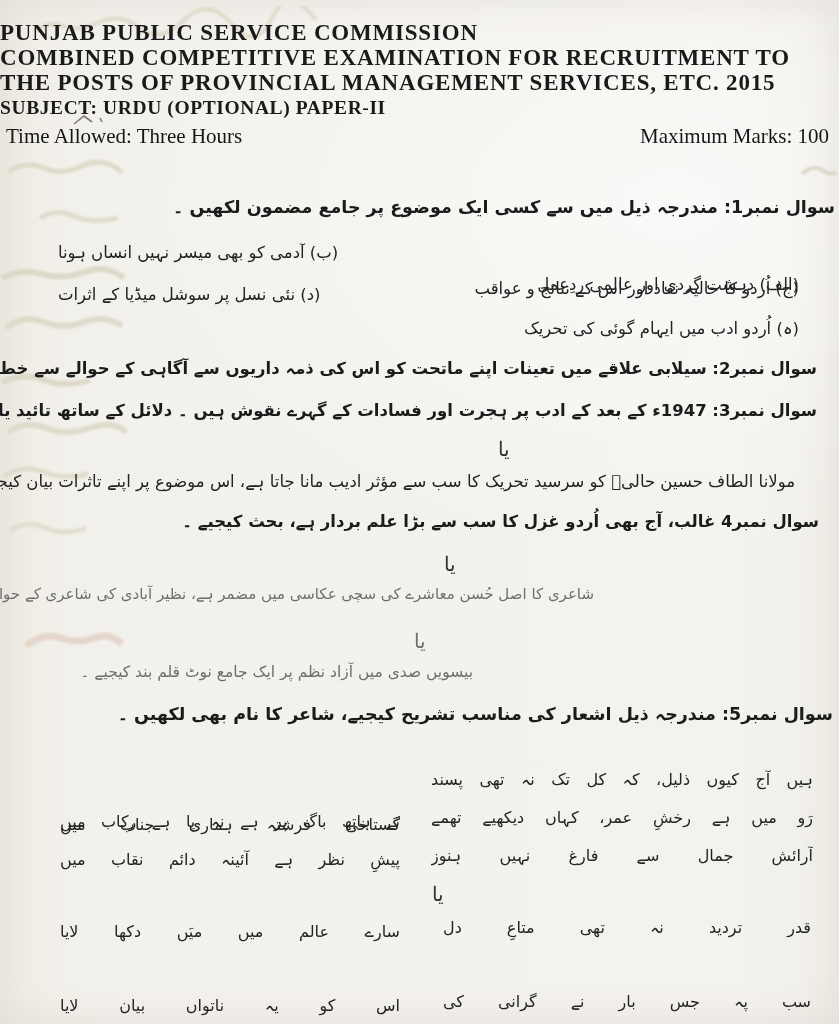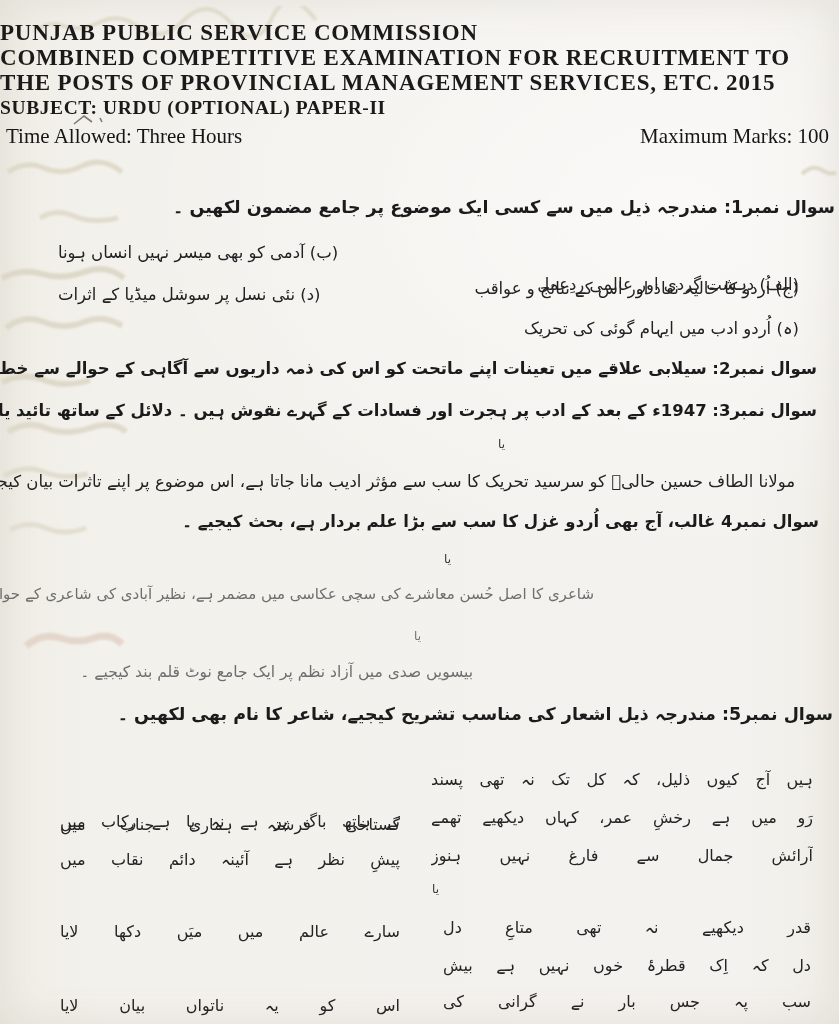"یا" .or { font-size: 12px -> 20px }
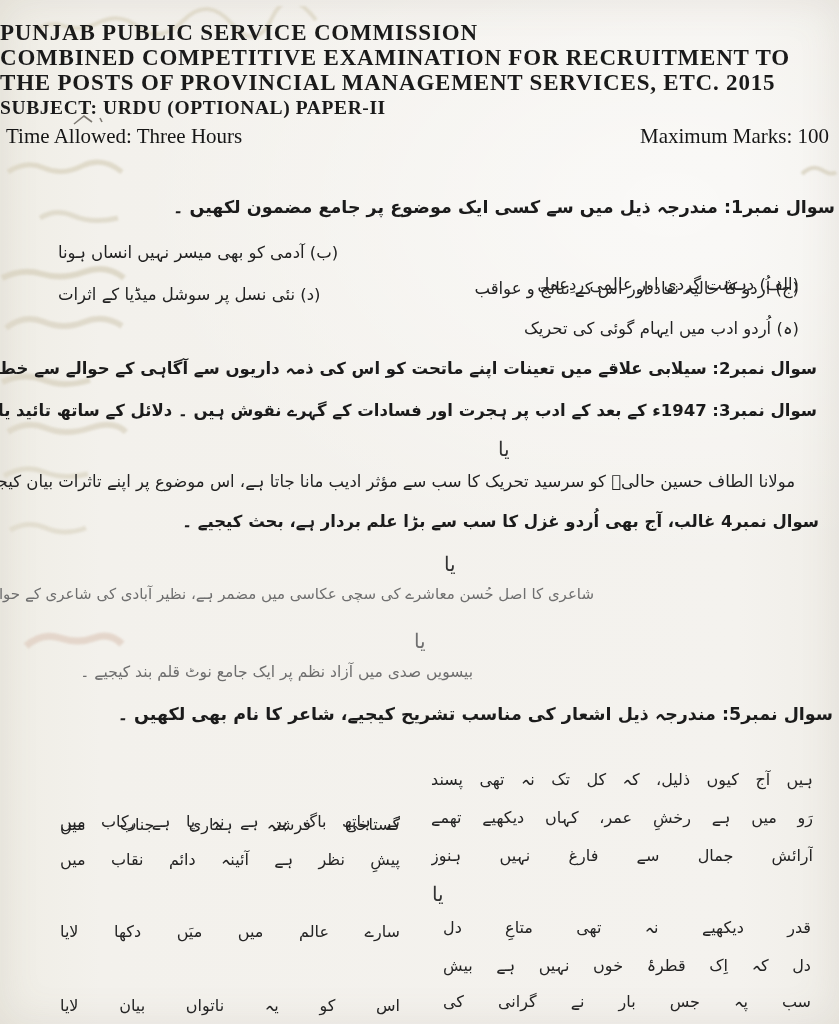"قدر دیکھیے نہ تھی متاعِ" div.abs { text: دیکھیے -> تردید }
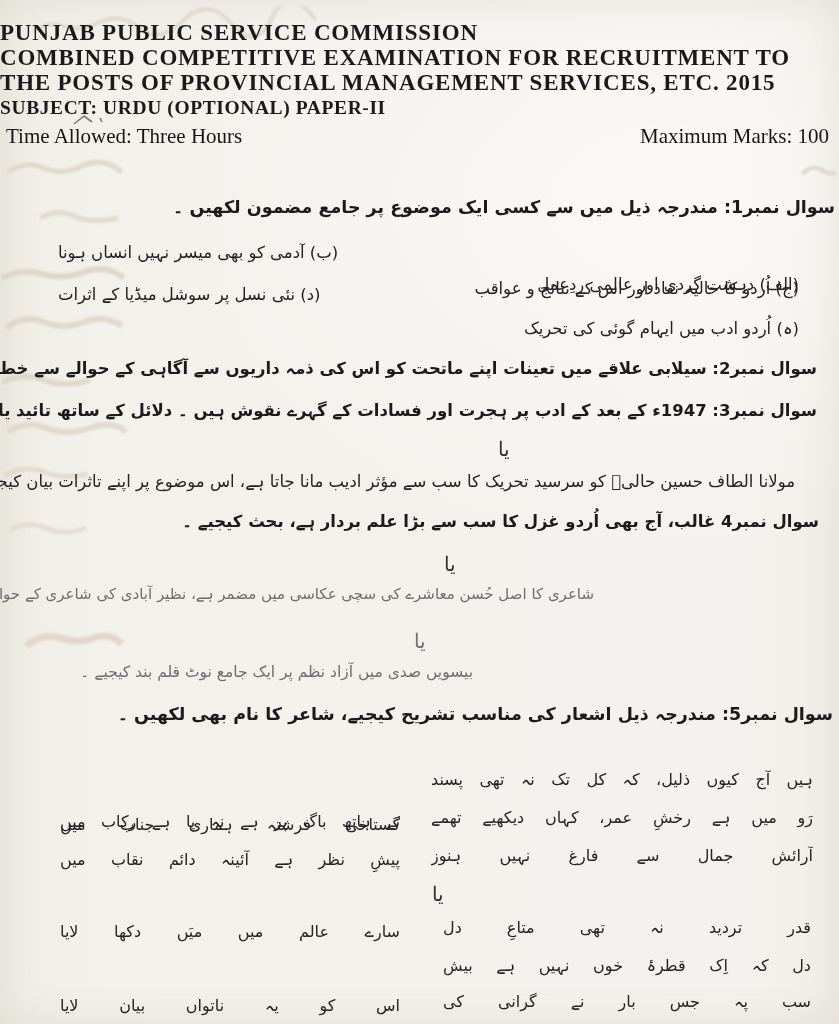"دل کہ اِک قطرۂ خوں" div.abs { html: <div>دل کہ اِک قطرۂ خوں نہیں ہے بیش</div> -> none }
